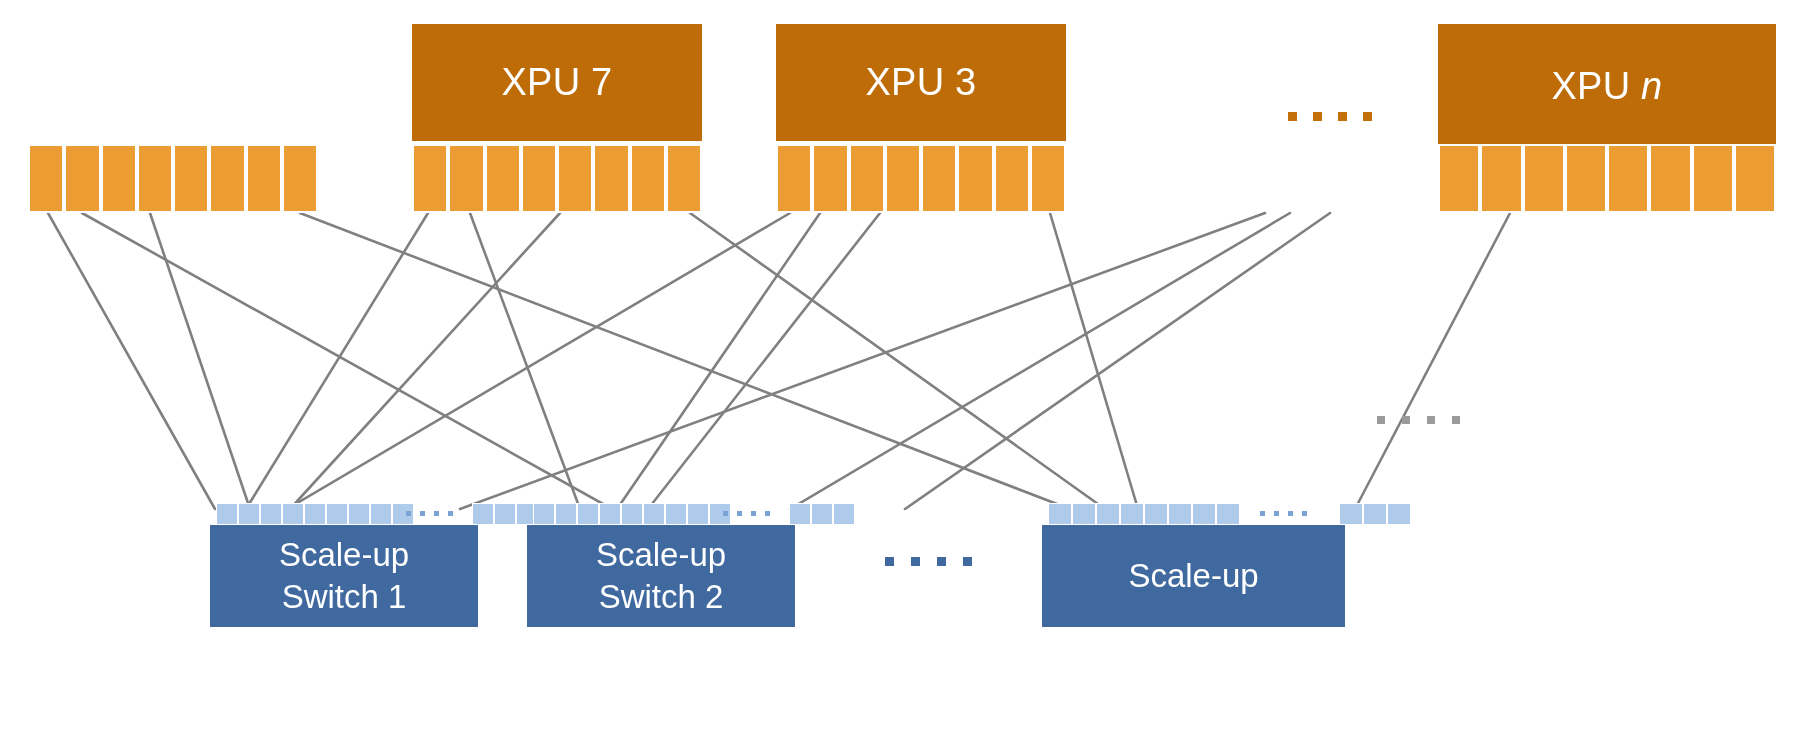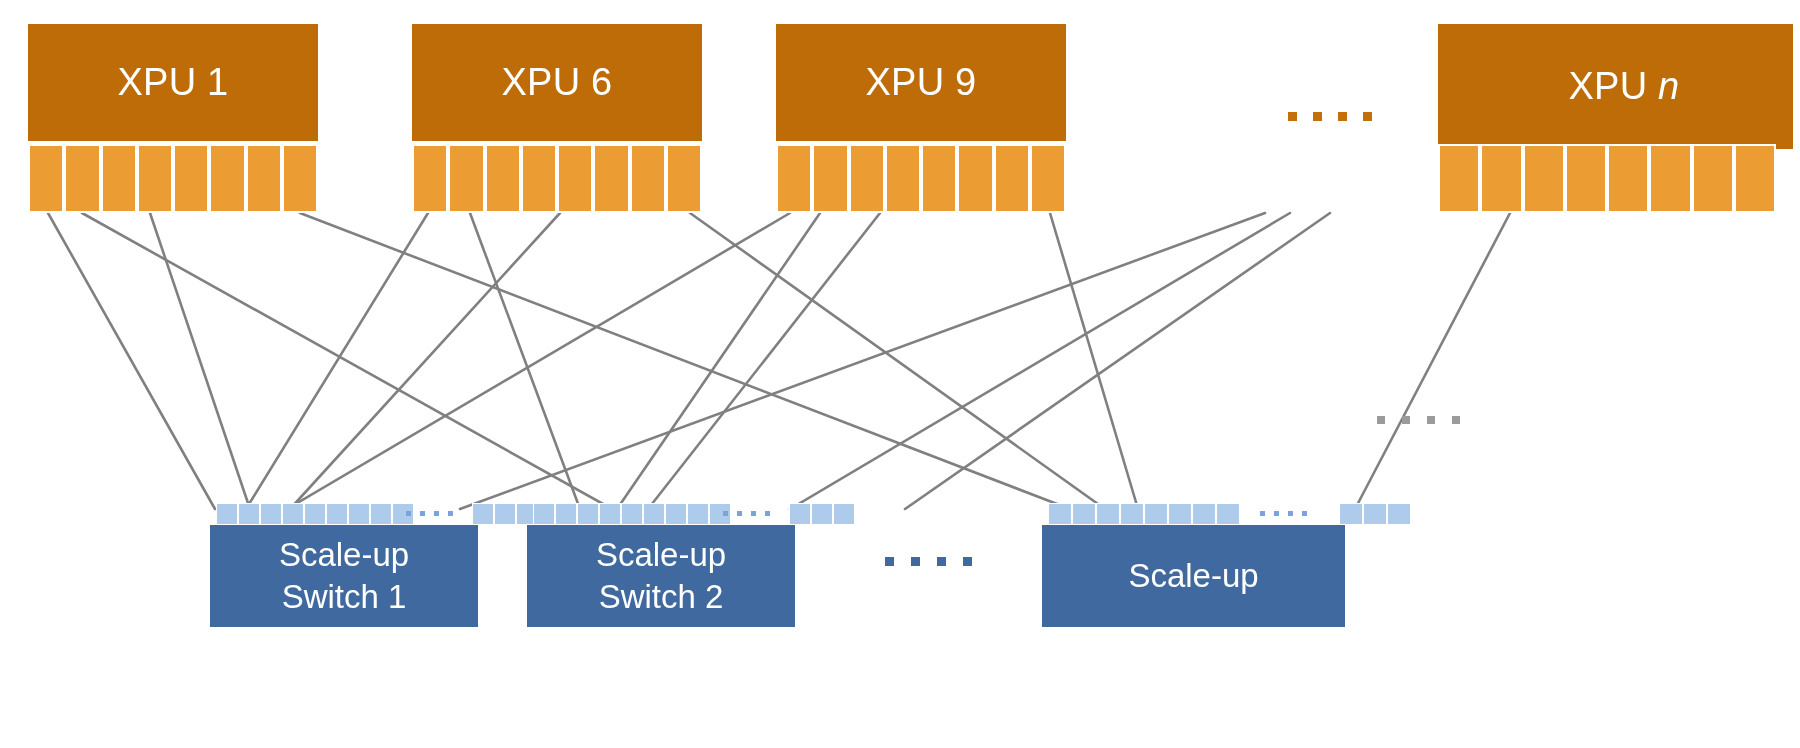"XPU 1" div.xpu-body { html: <div> <span>XPU 1</span> </div> -> none }
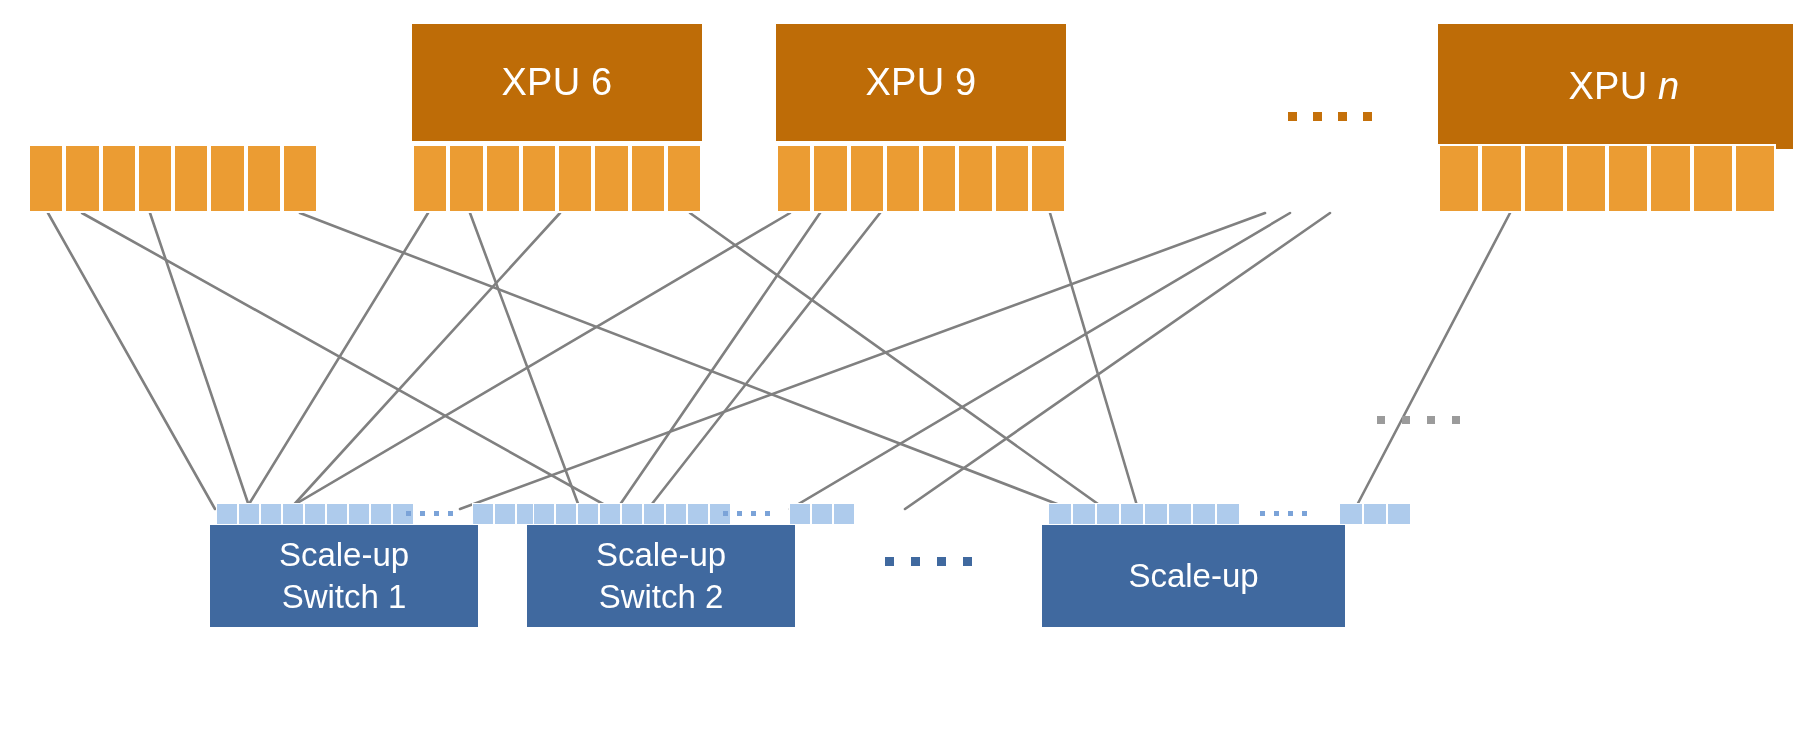"XPU 6" span { text: 6 -> 7 }
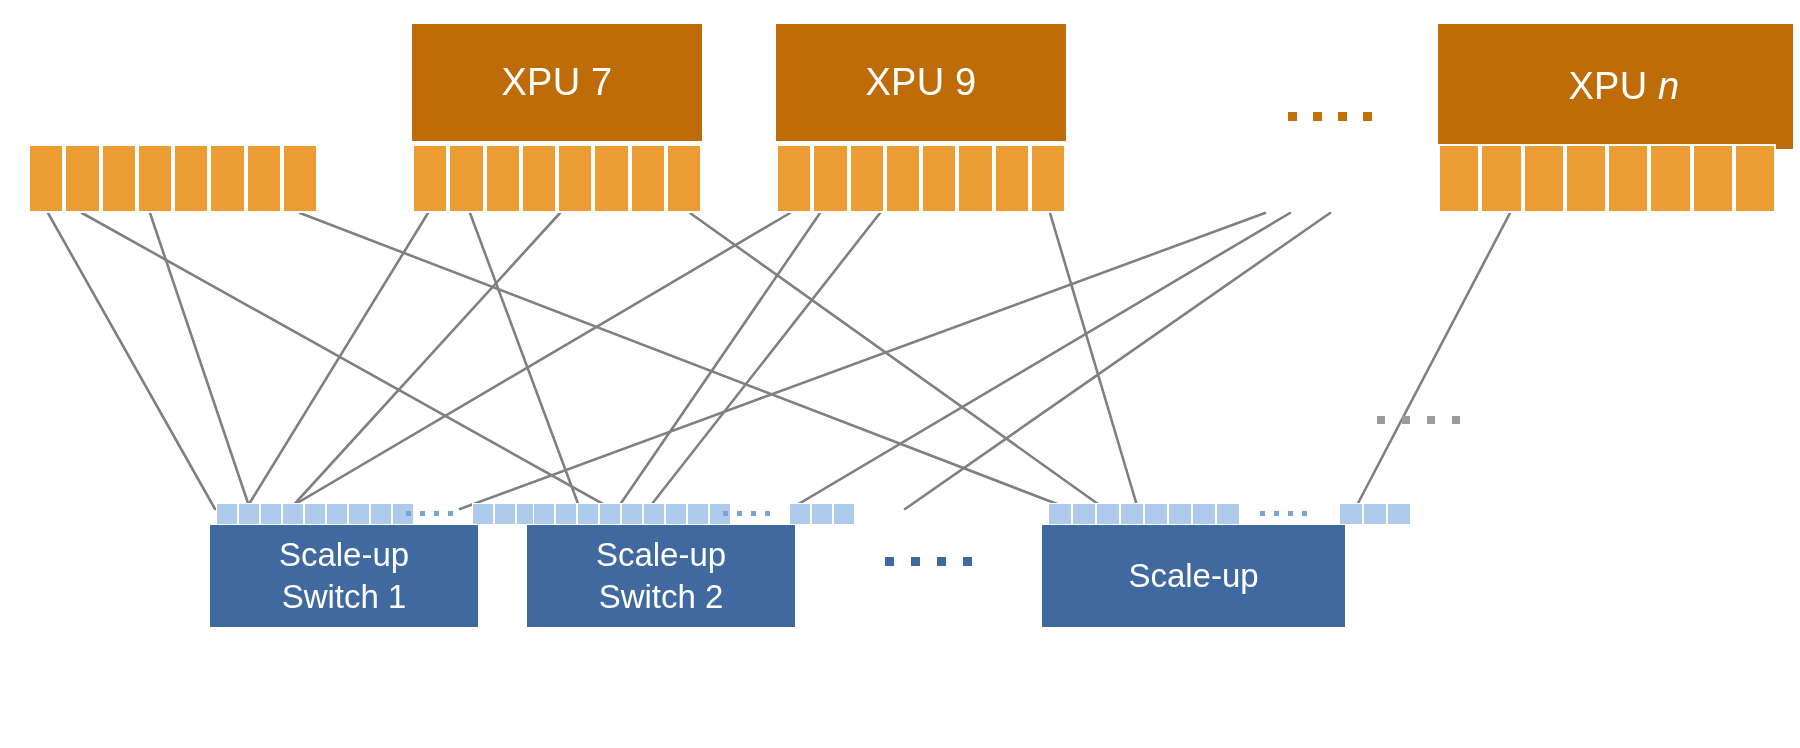"XPU 9" span { text: 9 -> 3 }
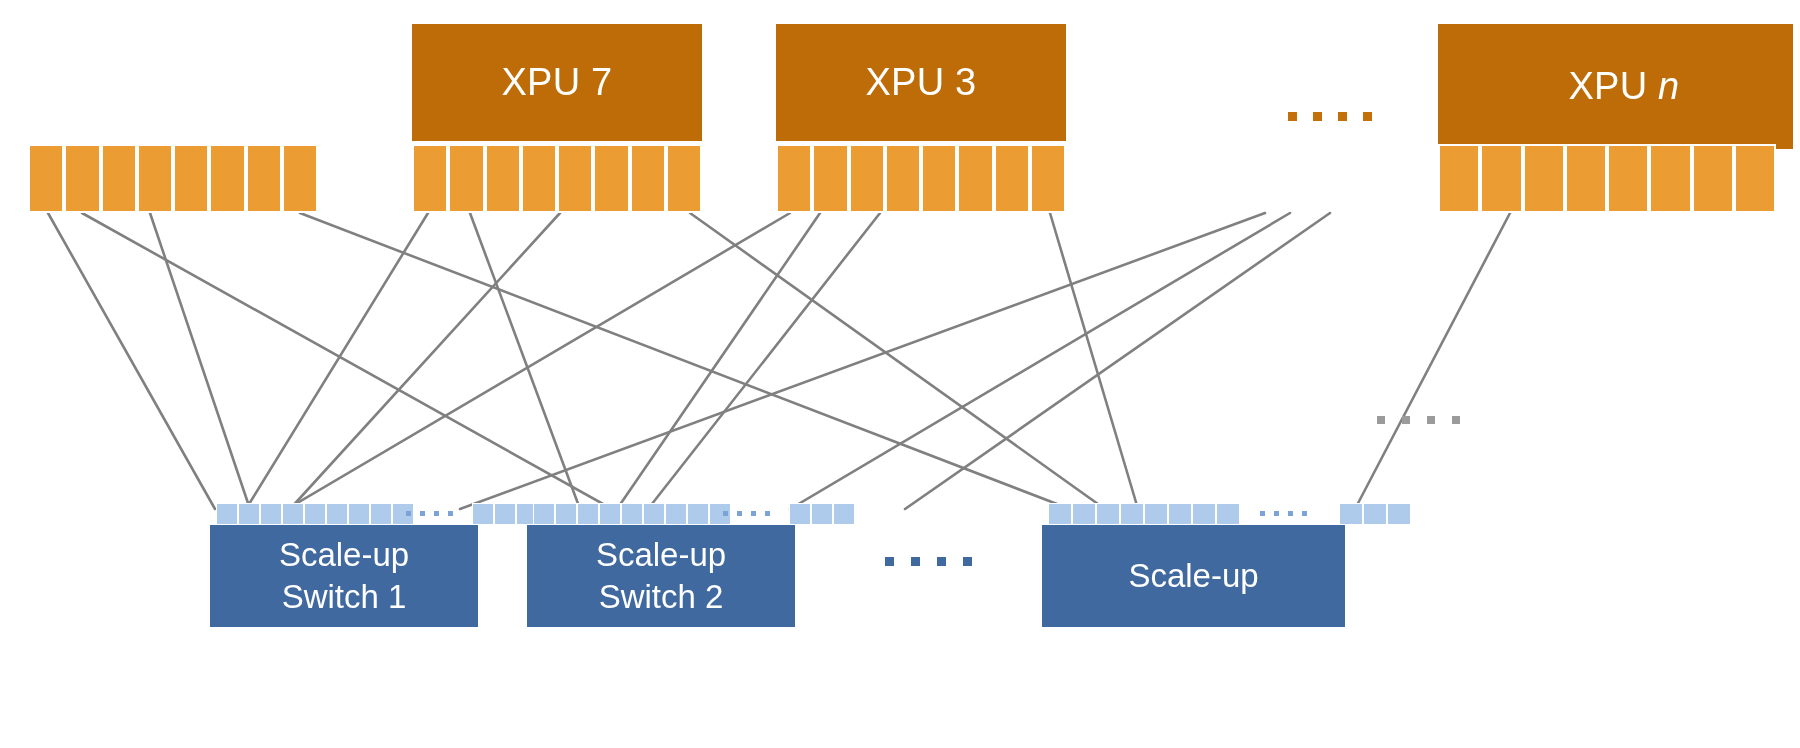"XPU n" div.xpu-body { padding-left: 17px -> none }
